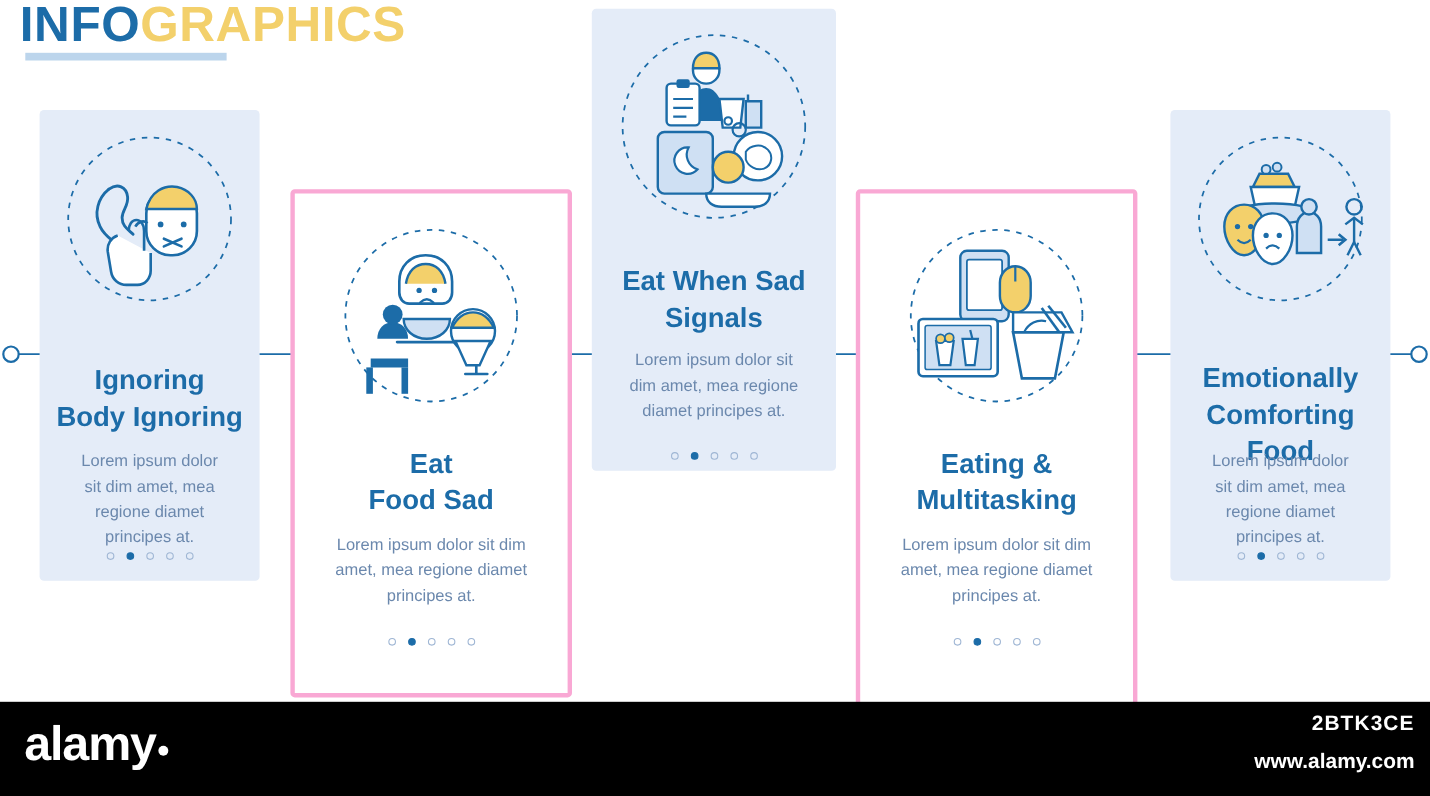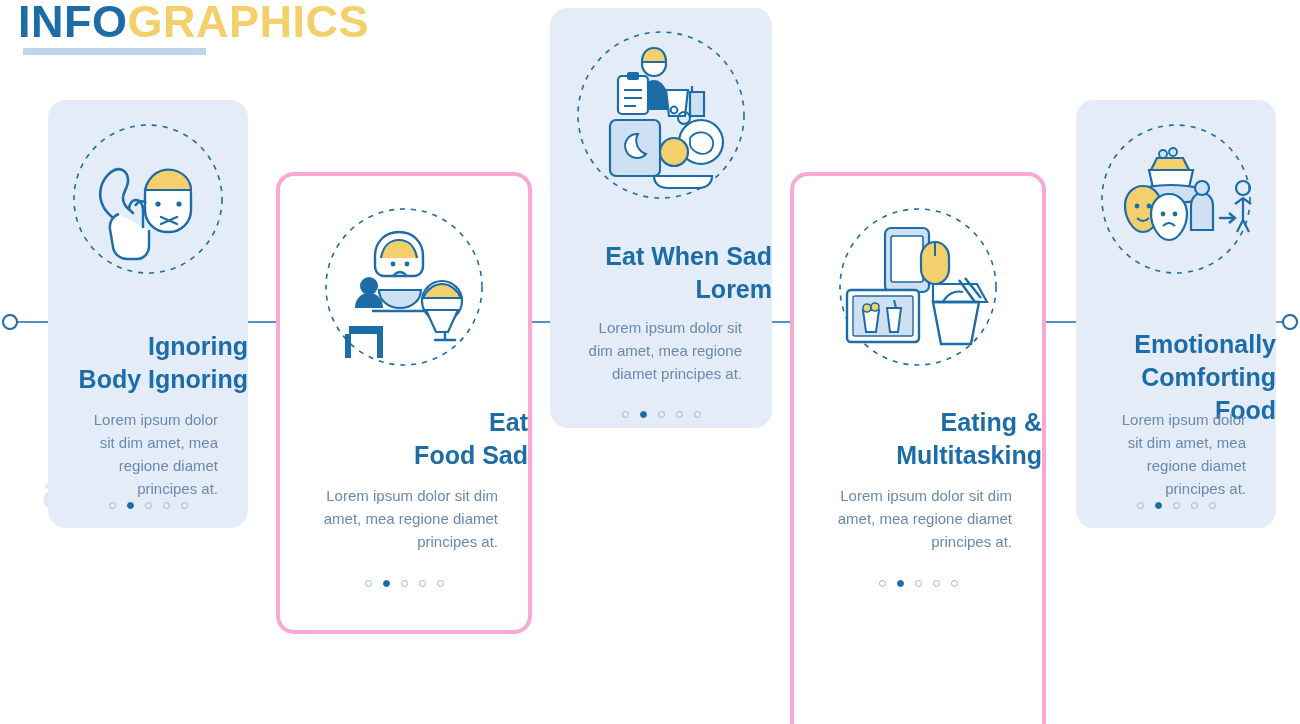"Eat When Sad" .card { border-radius: 18px -> 4px; margin-left: 12px -> none; text-align: right -> center }
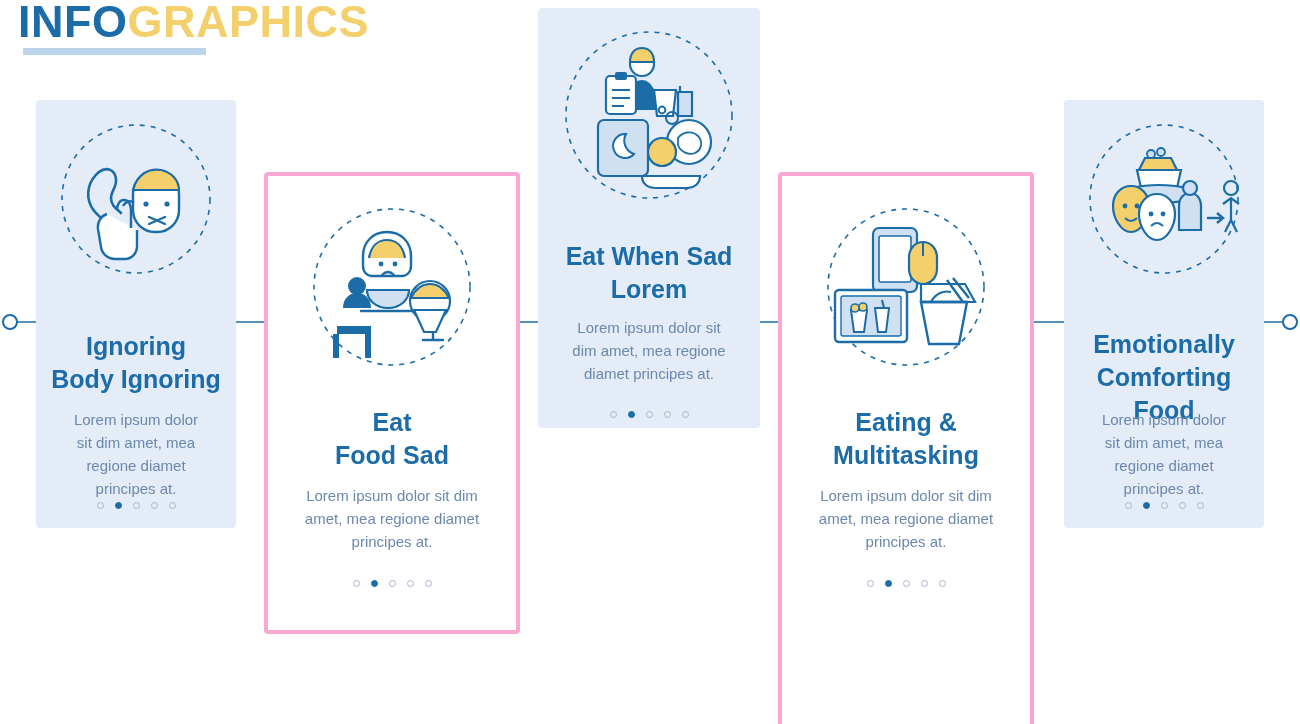"Lorem" span { text: Lorem -> Signals }
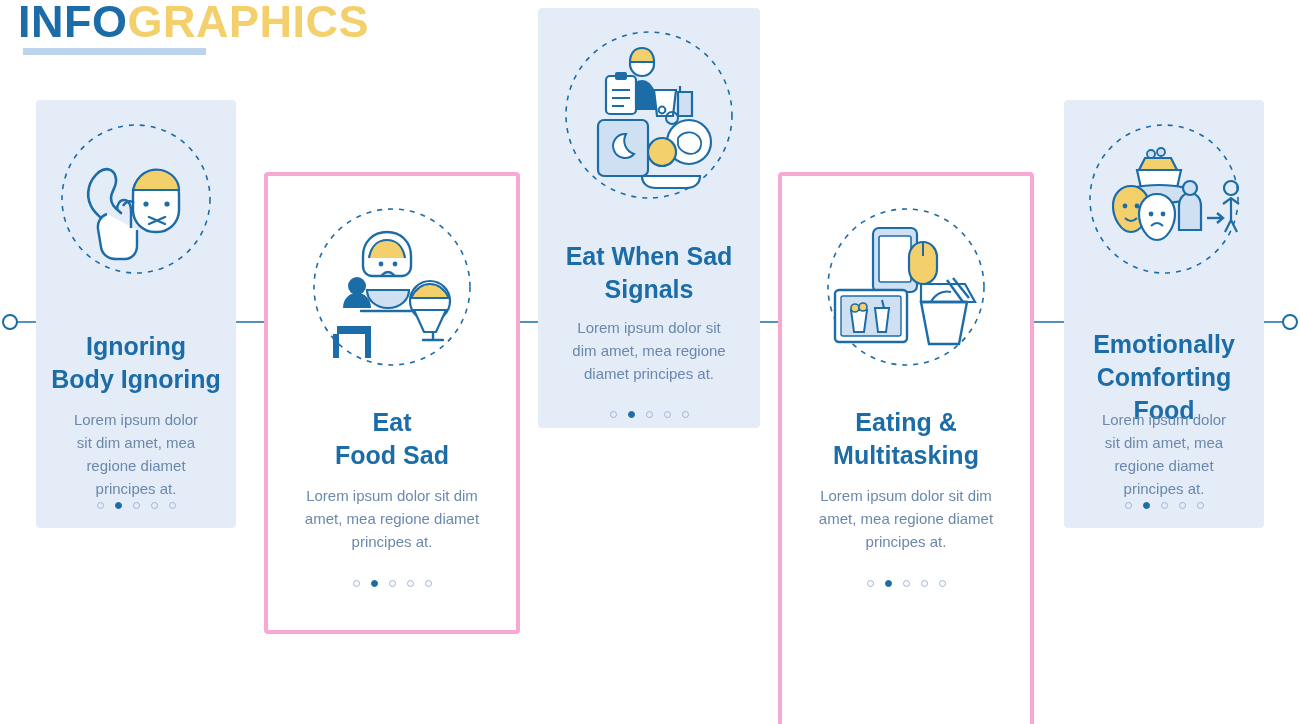"alamy" div.footer { html: none -> <div> <div><span>alamy</span><span></span></div> <div>2BTK3CE</div> <div>www.alamy.com</div> </div> }
